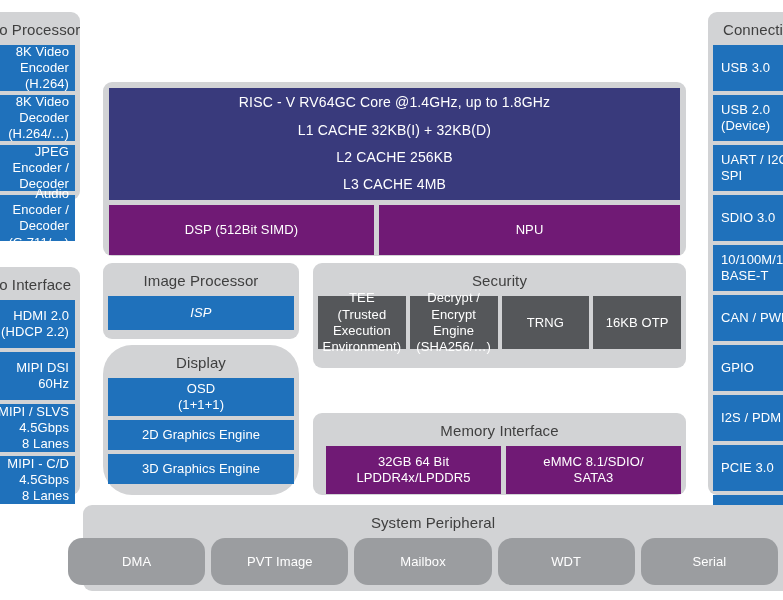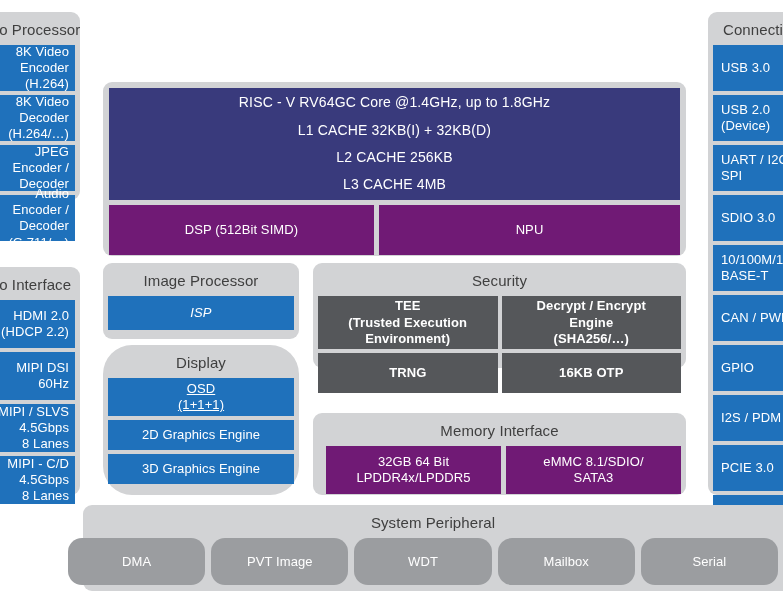"TEE" #security-grid { font-weight: bold -> none; grid-template-columns: 1fr 1fr -> 1fr 1fr 1fr 1fr }
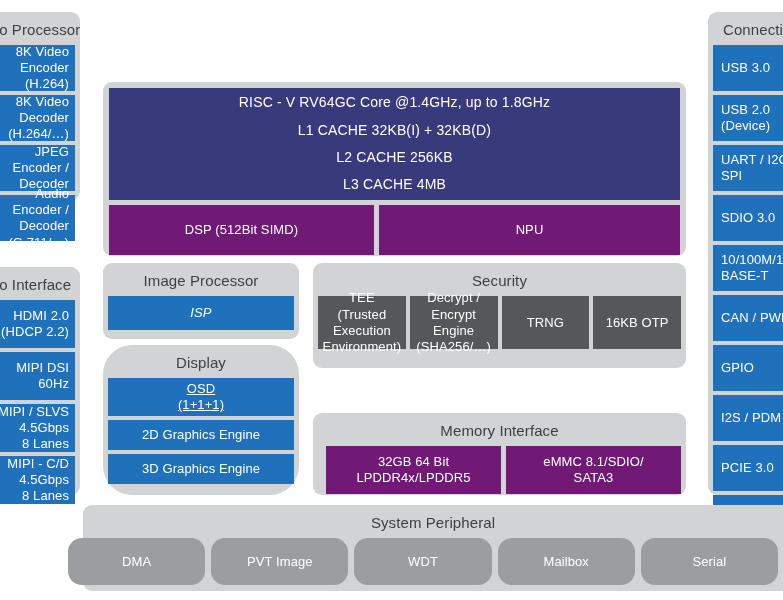"OSD" #display-osd { text-decoration: underline -> none }
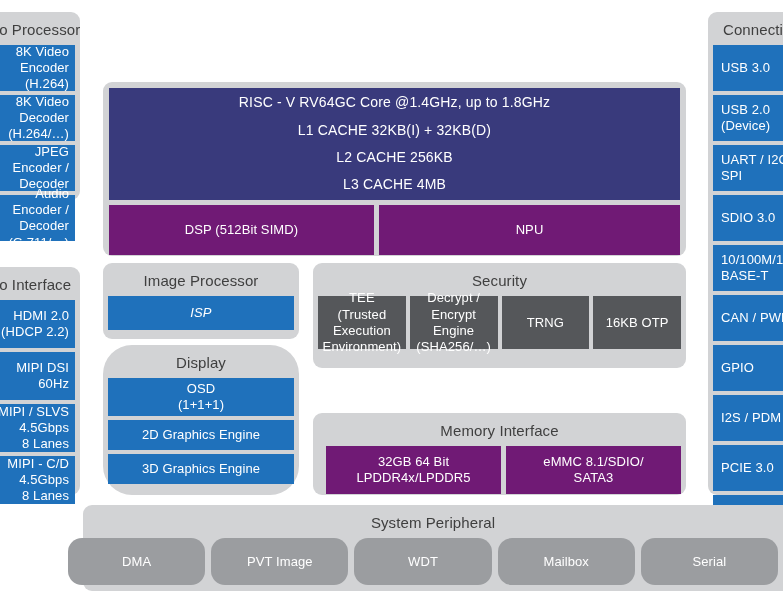"WDT" div.blk { order: before "Mailbox" -> after "Mailbox" }
